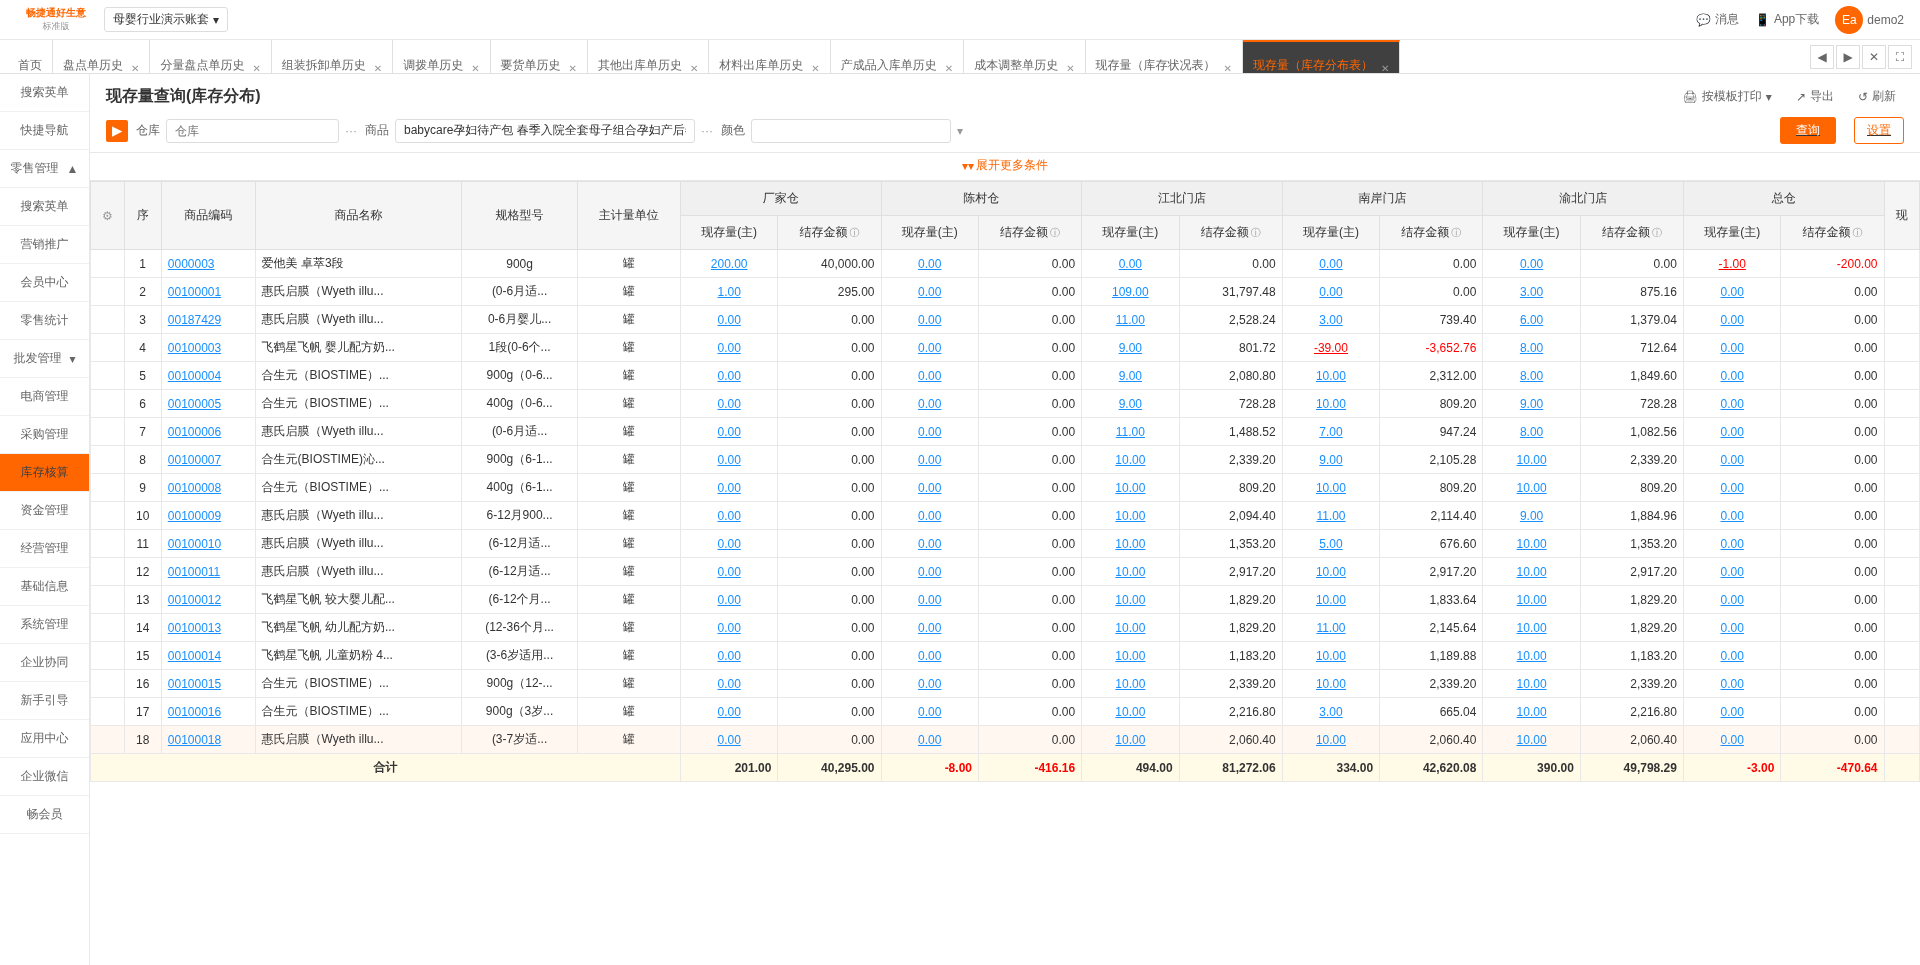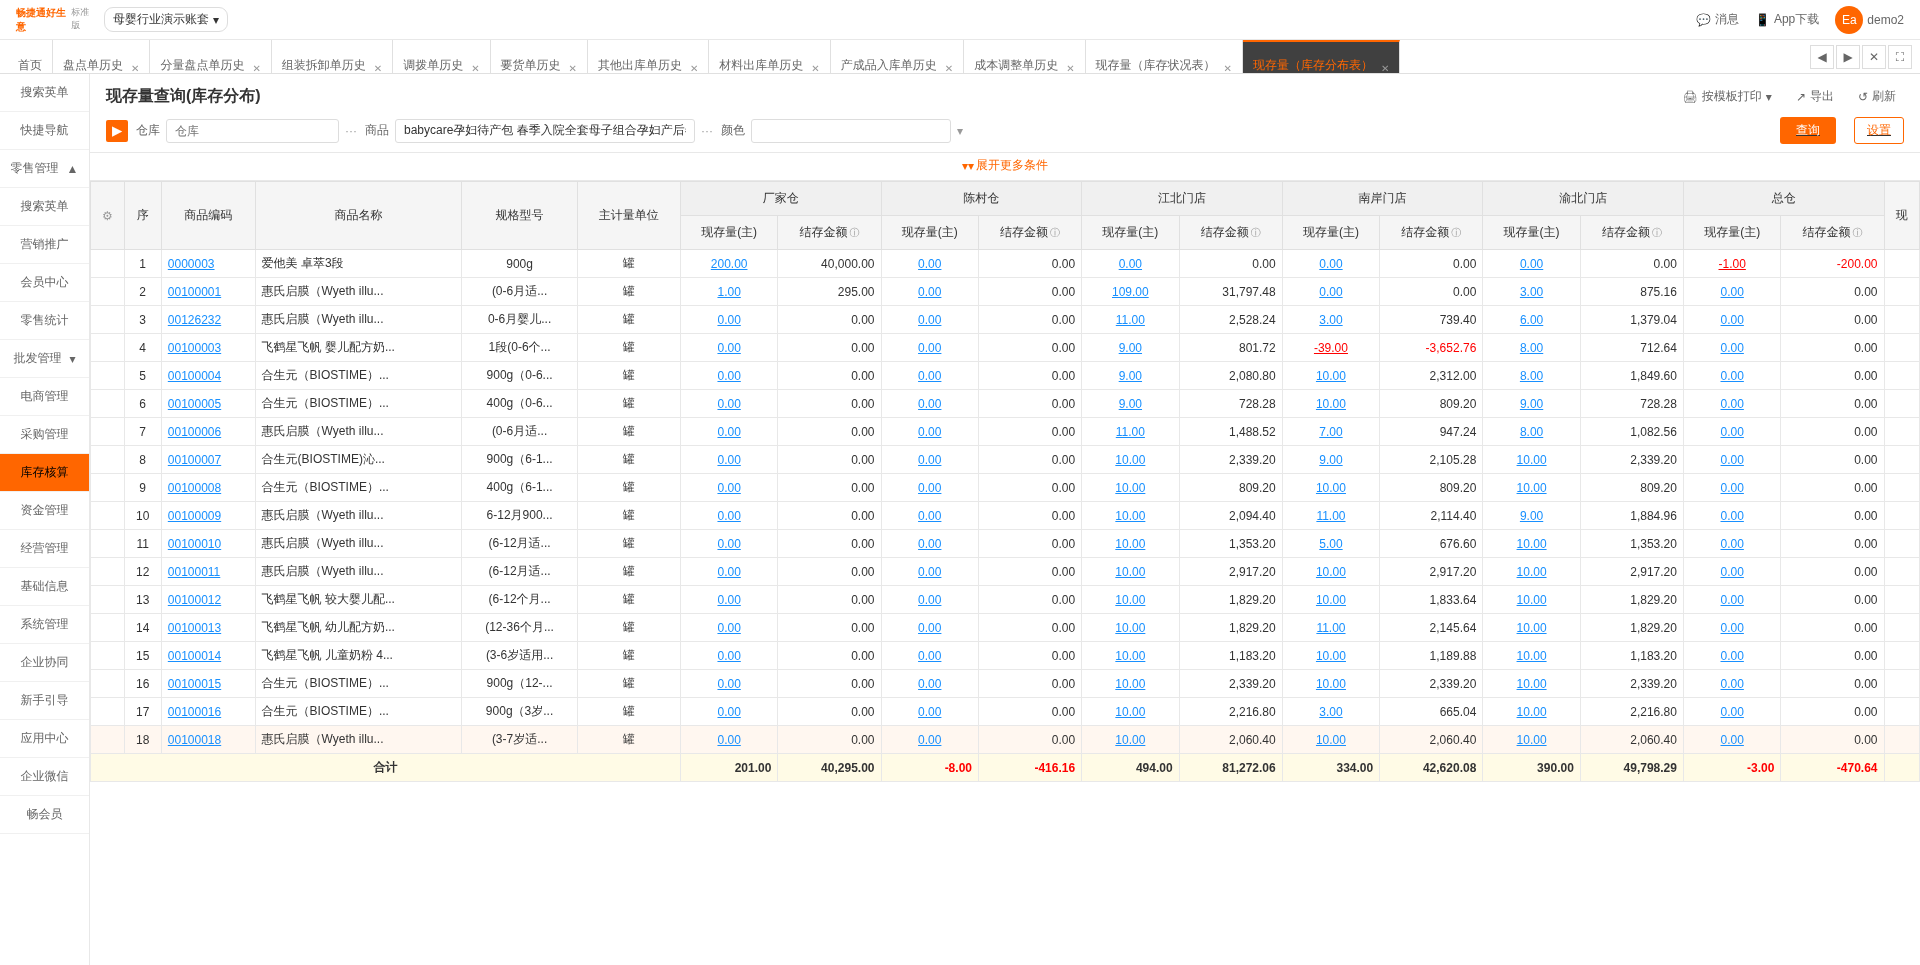"畅捷通好生意" .logo-area { align-items: none -> center; flex-direction: row -> column }
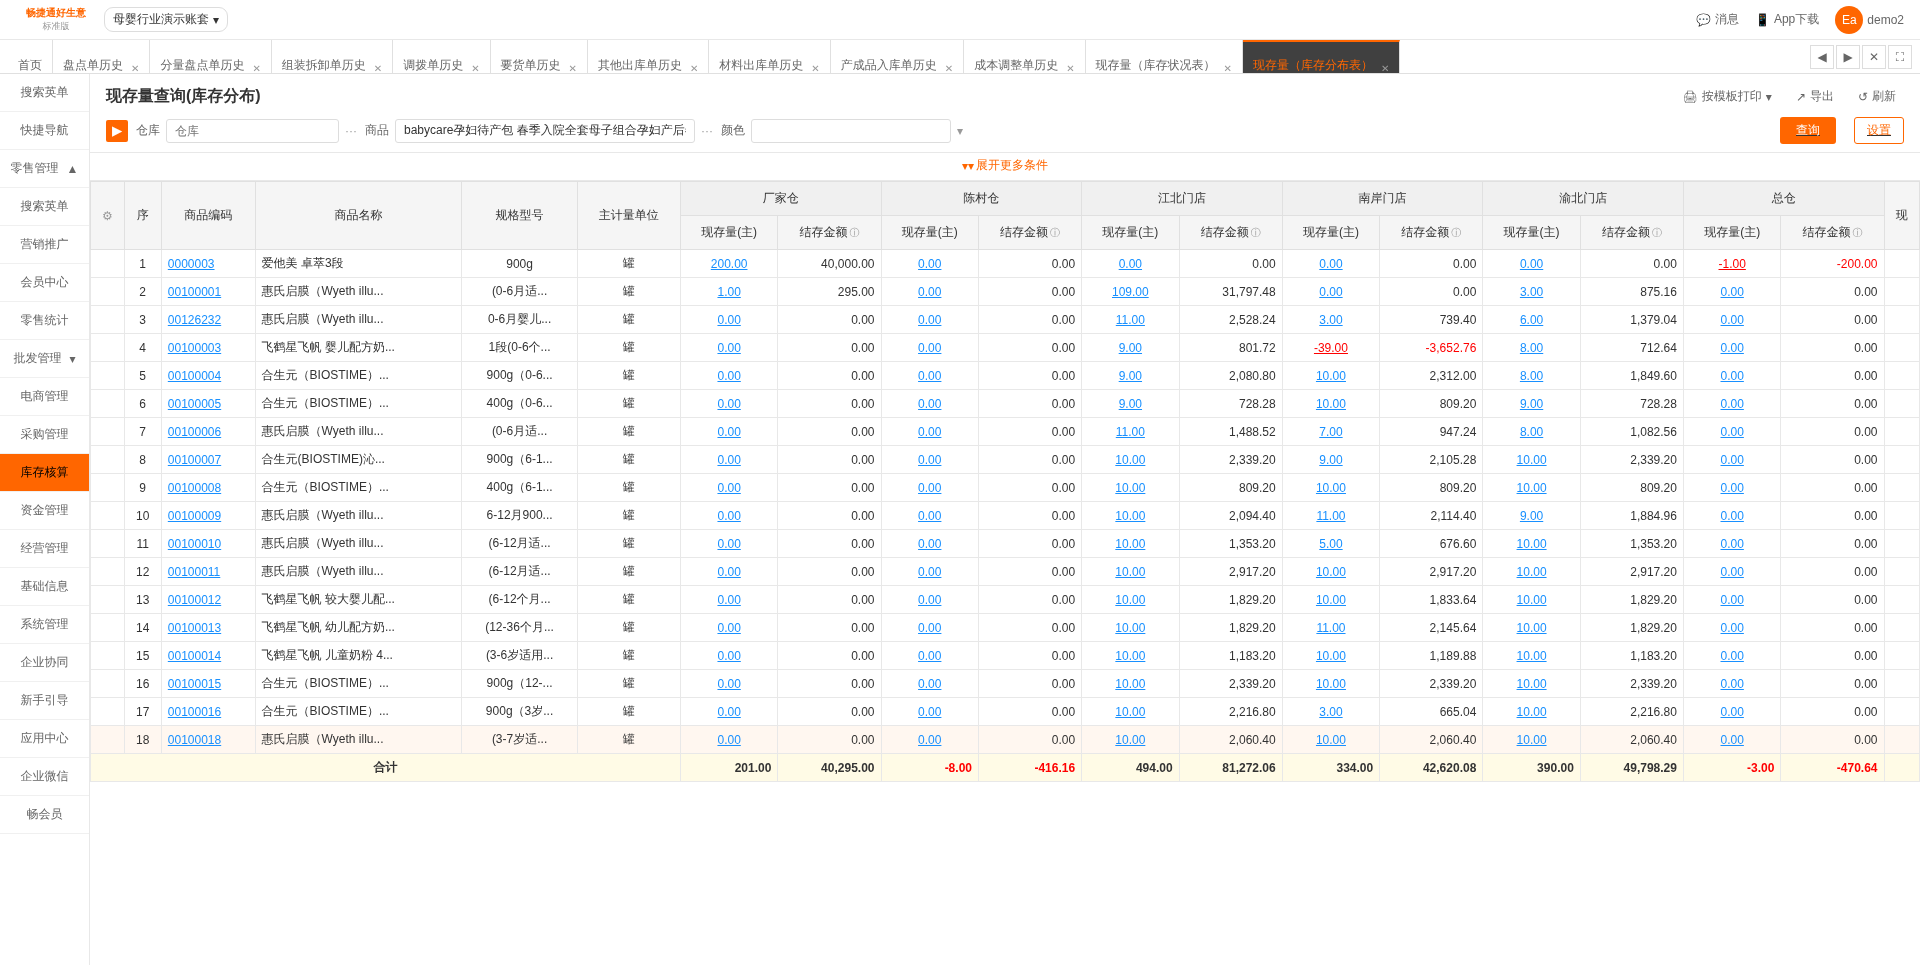"母婴行业演示账套" div { border-radius: 9px -> 3px }
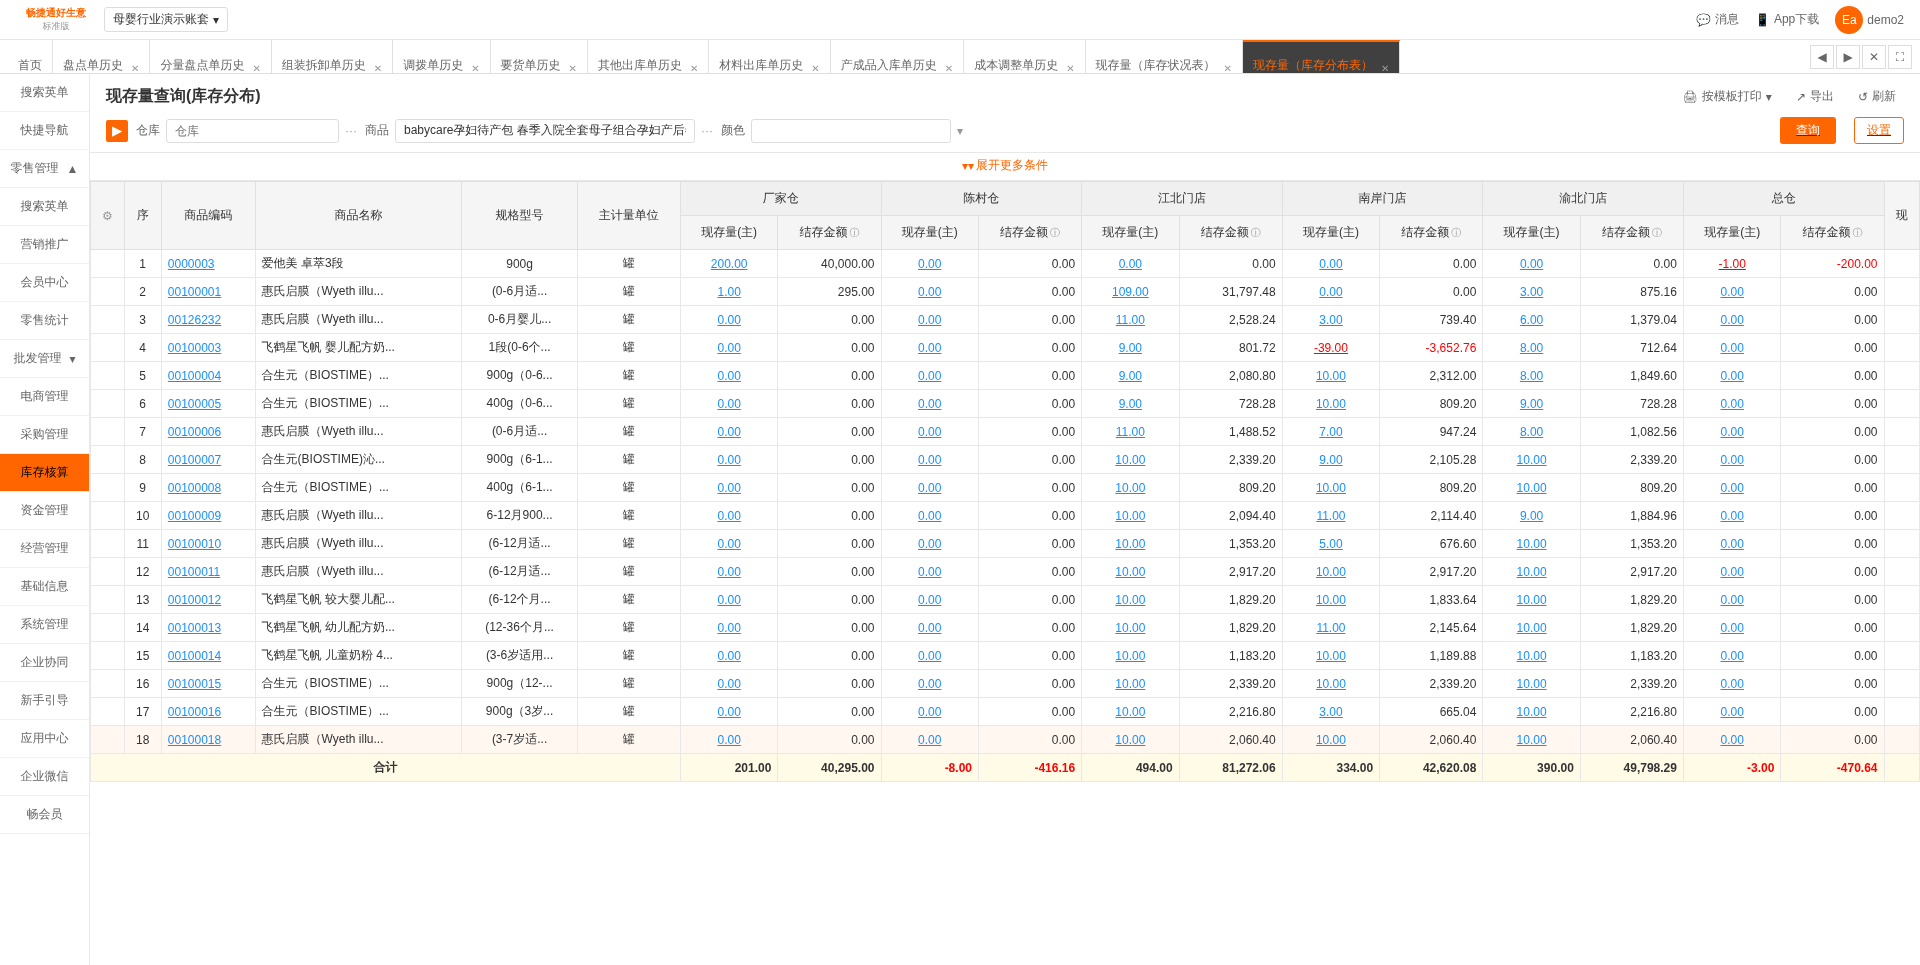"00126232" td.link-num { text: 00126232 -> 00187429 }
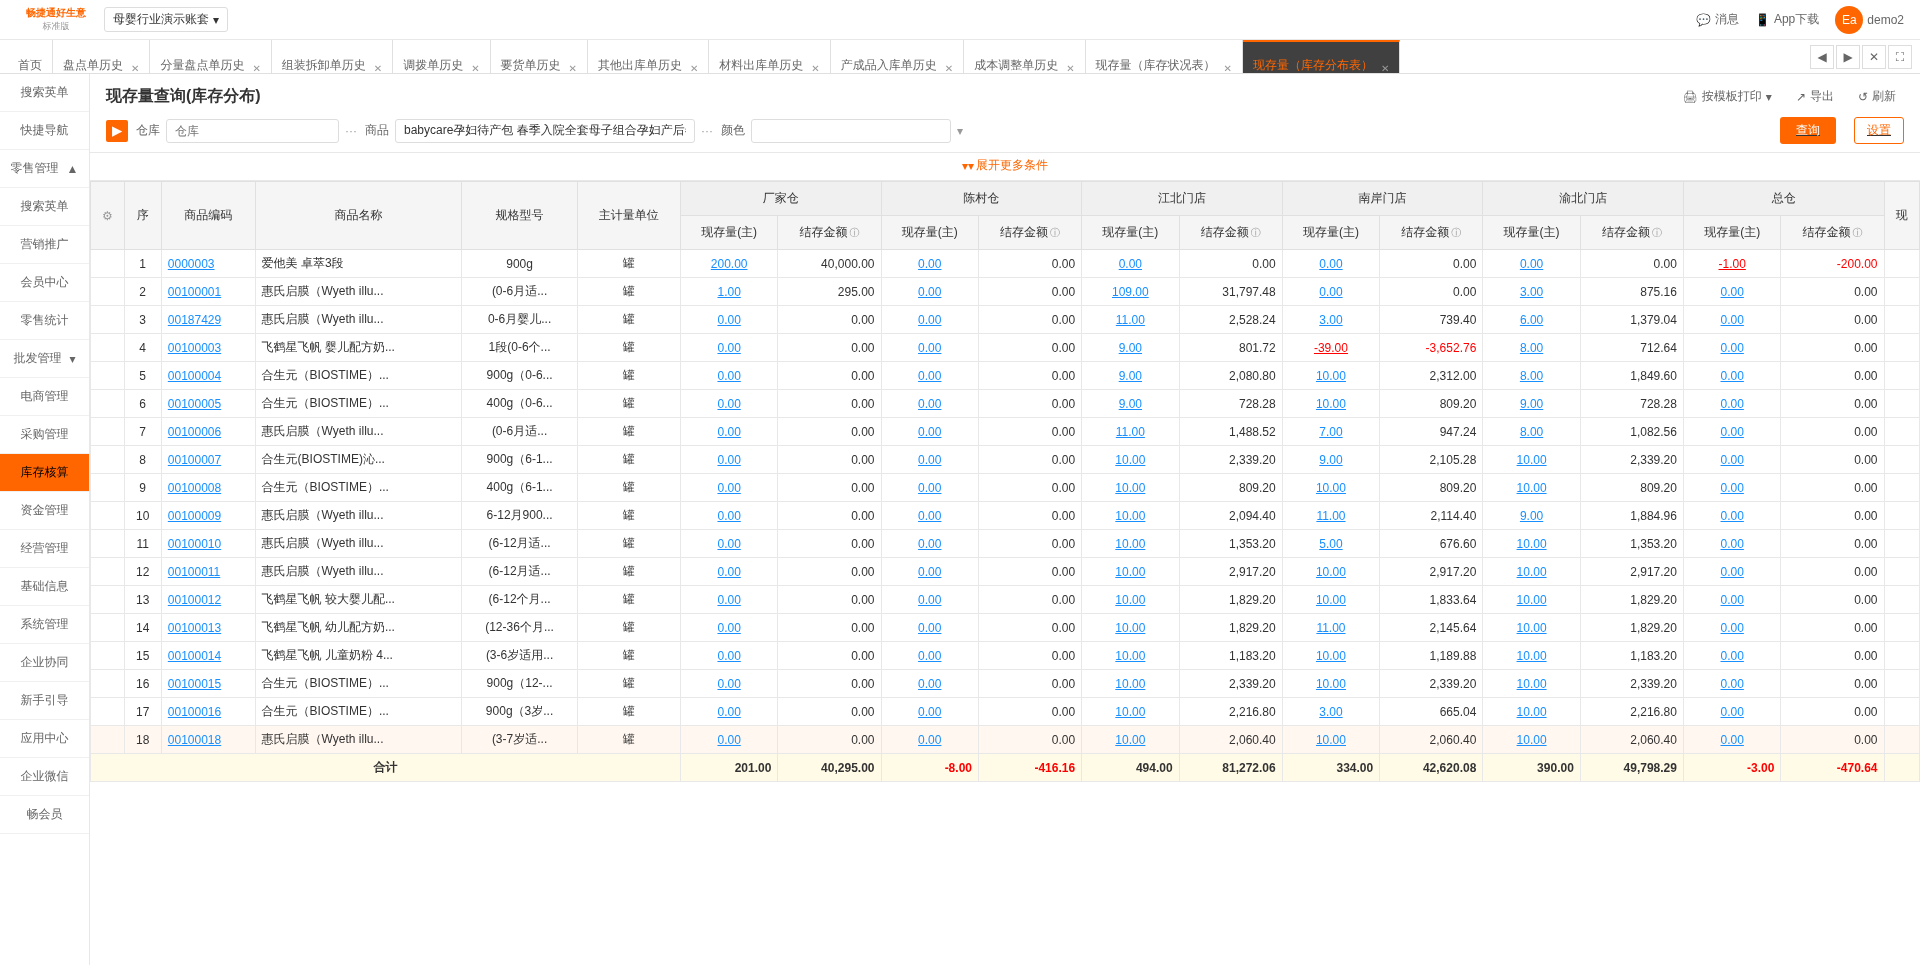"库存核算" .sidebar-item.active { color: #000000 -> #404040 }
